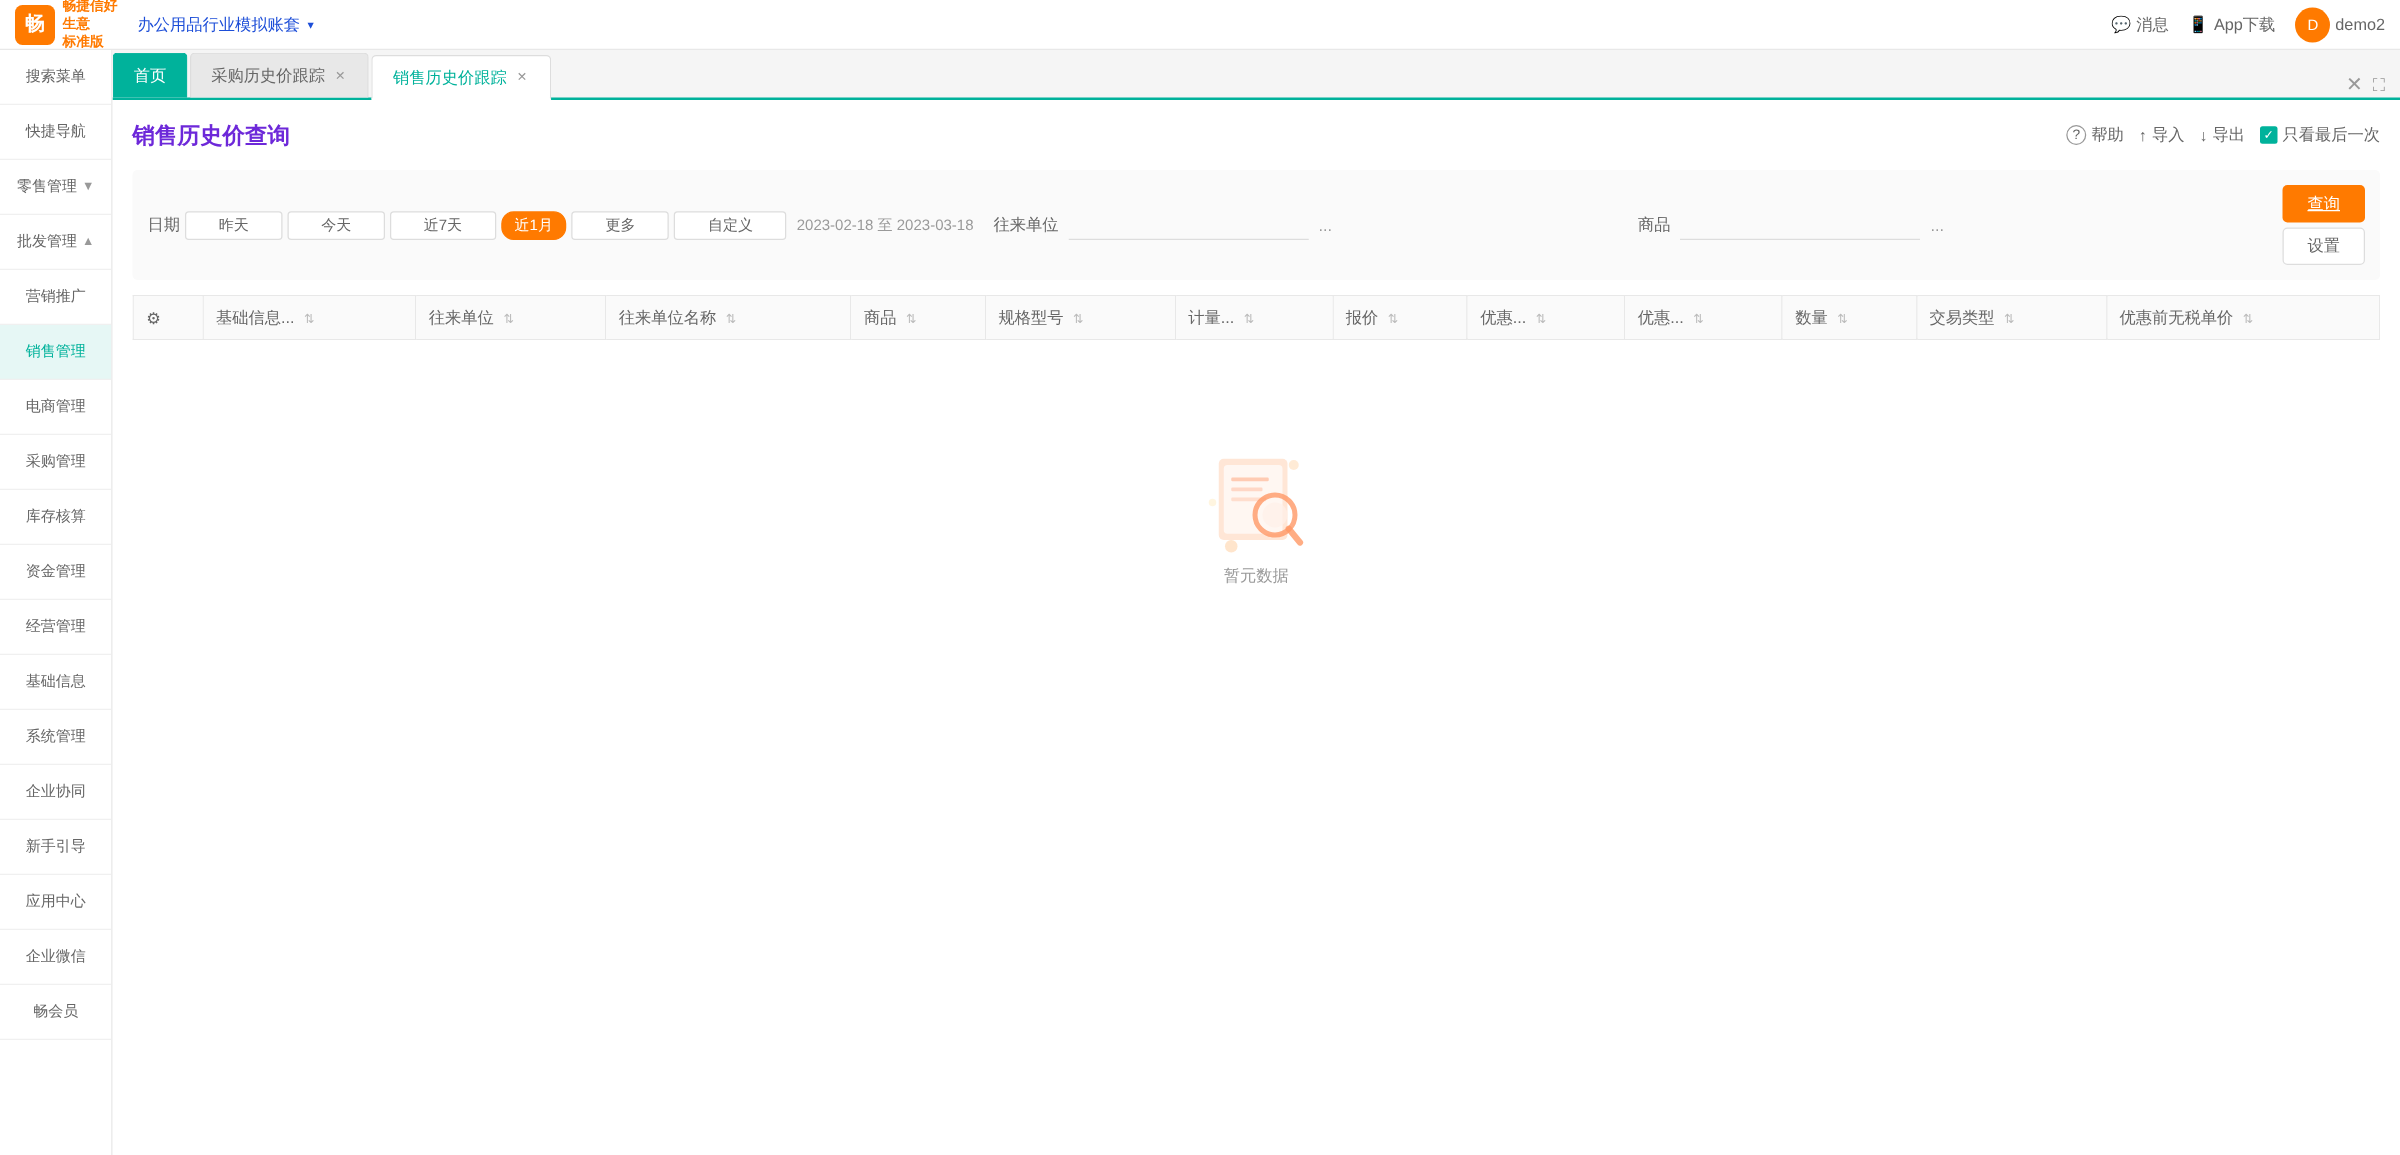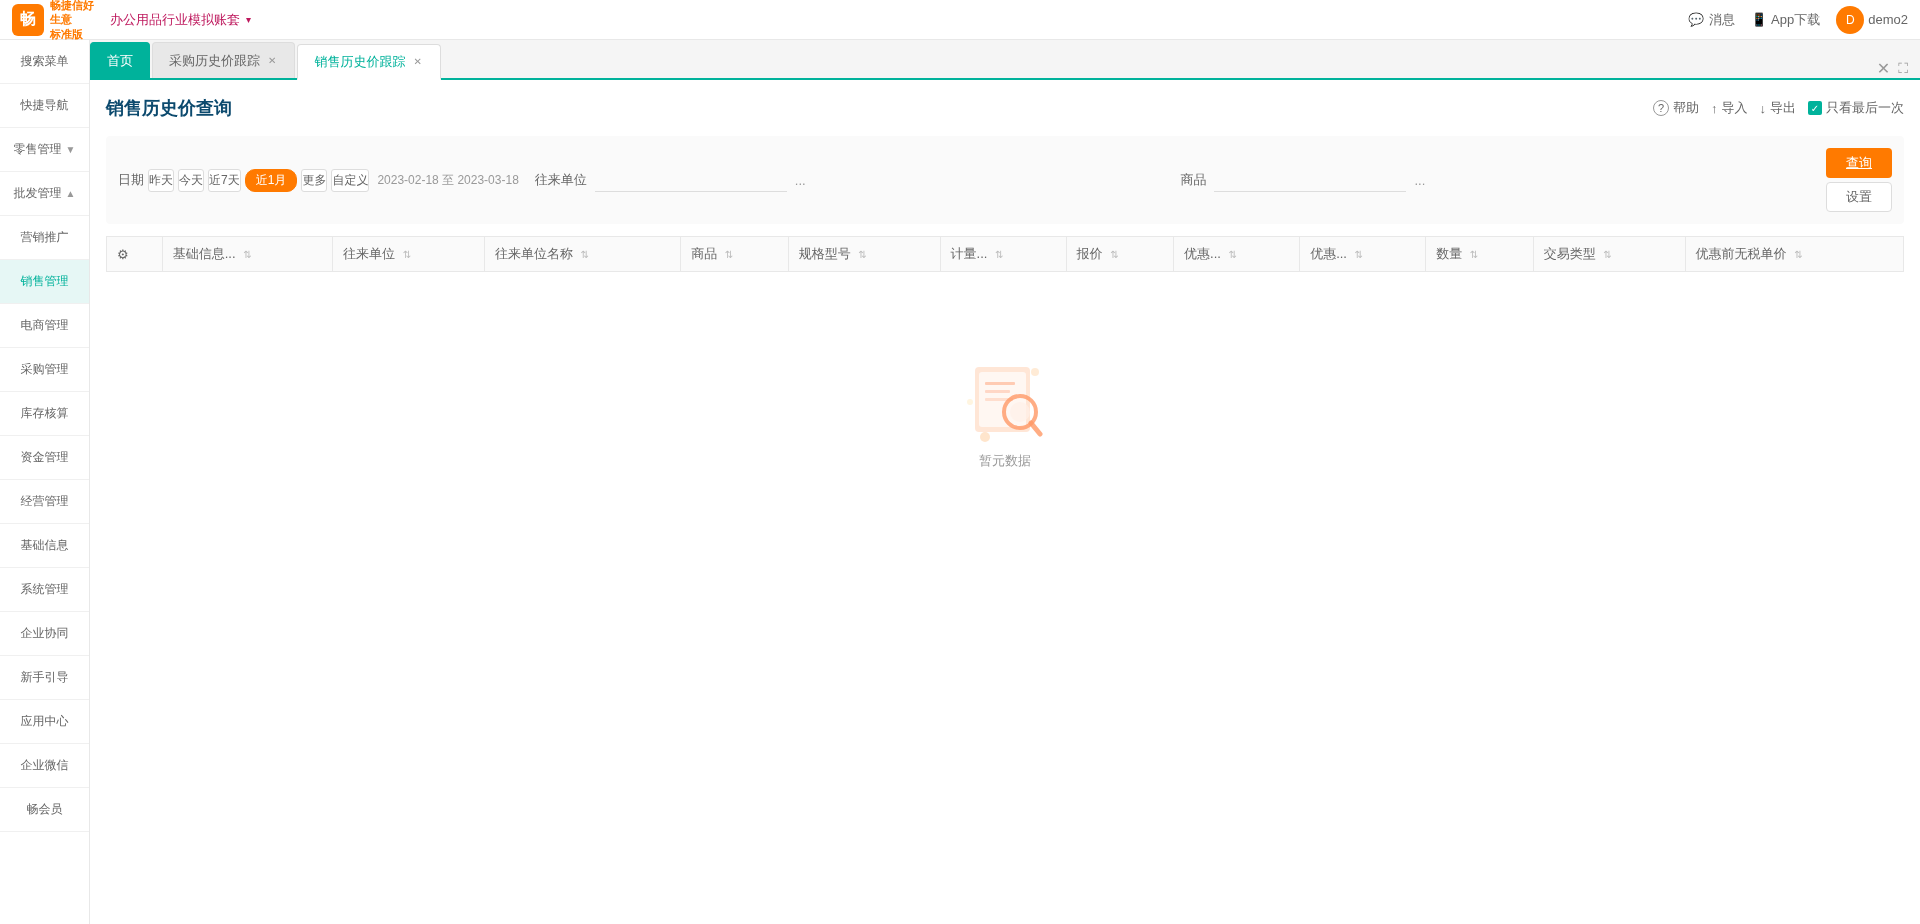"办公用品行业模拟账套" .top-bar-title span { color: #be185d -> #1d4ed8 }
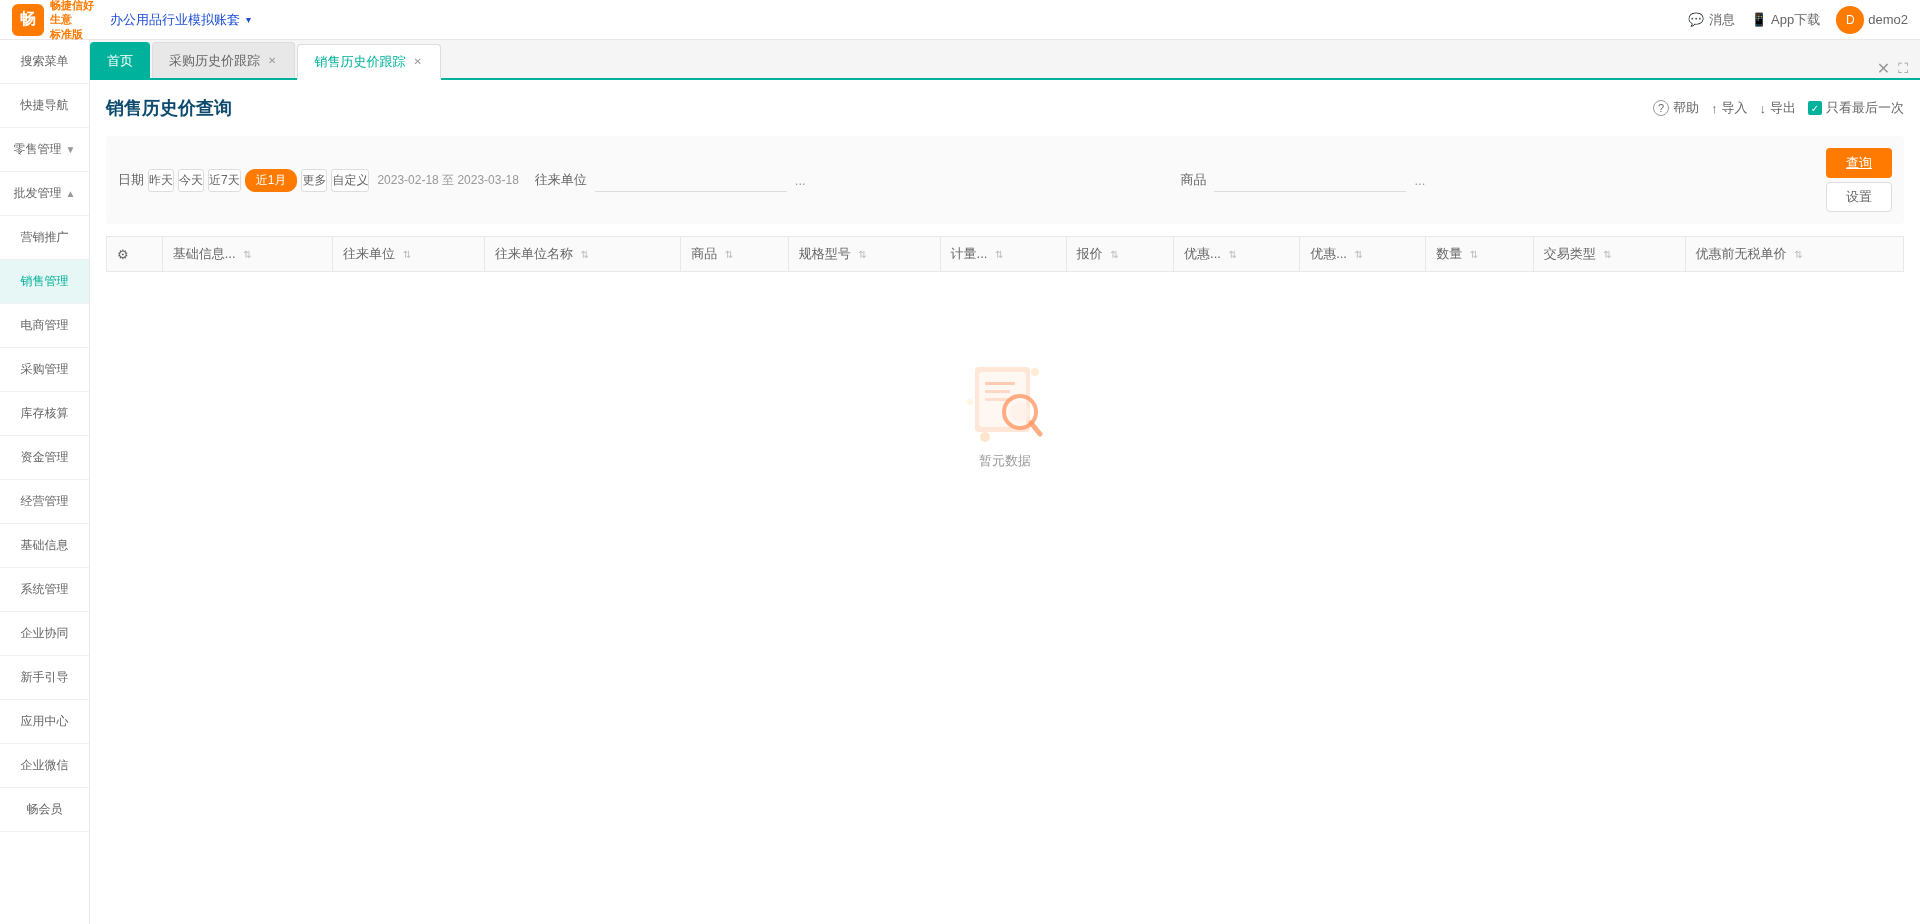"销售历史价查询" .page-title { color: #0c4a6e -> #6d28d9 }
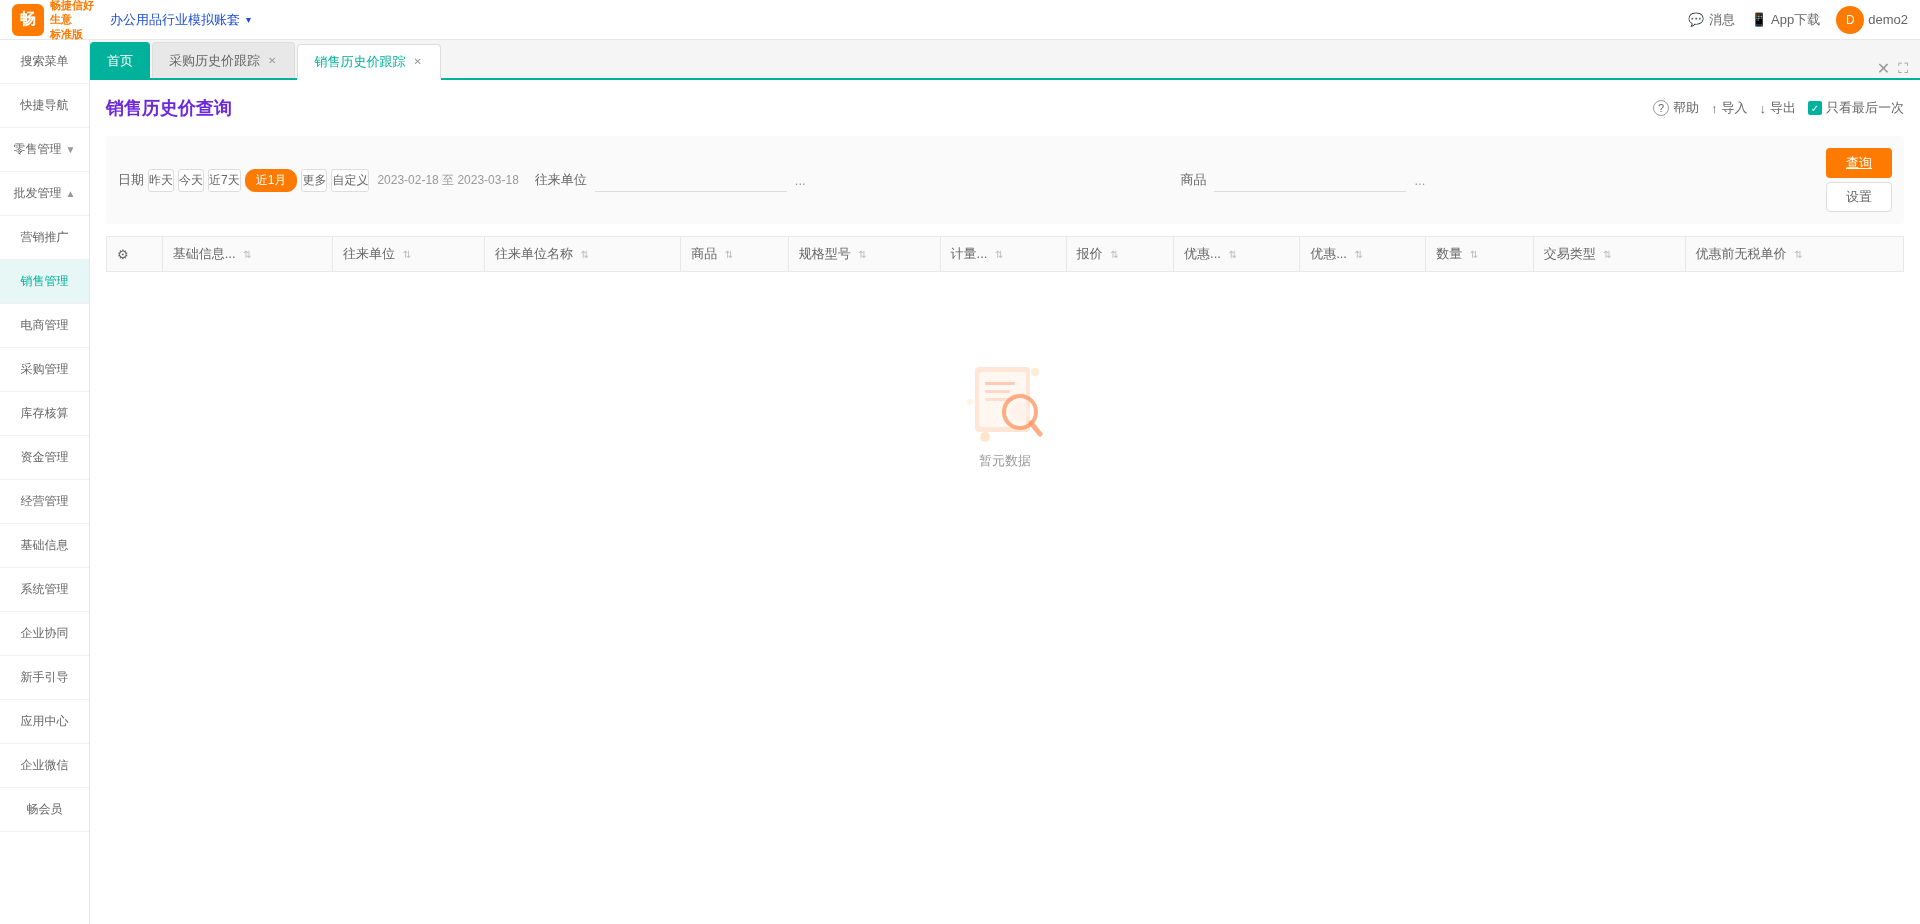"昨天" .date-btn { padding: 2px 0 -> 2px 26px }
